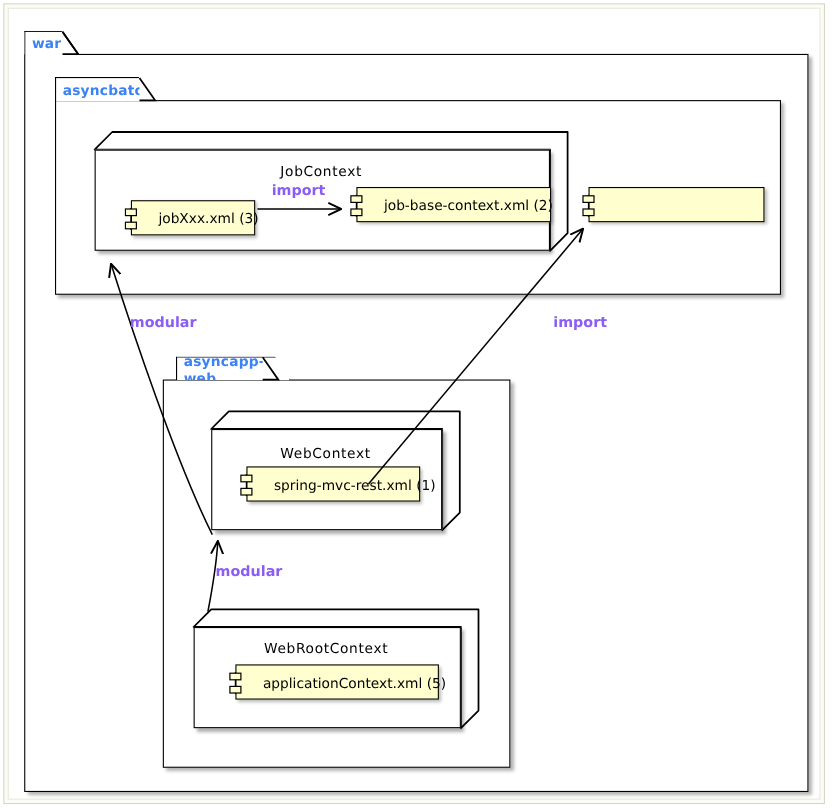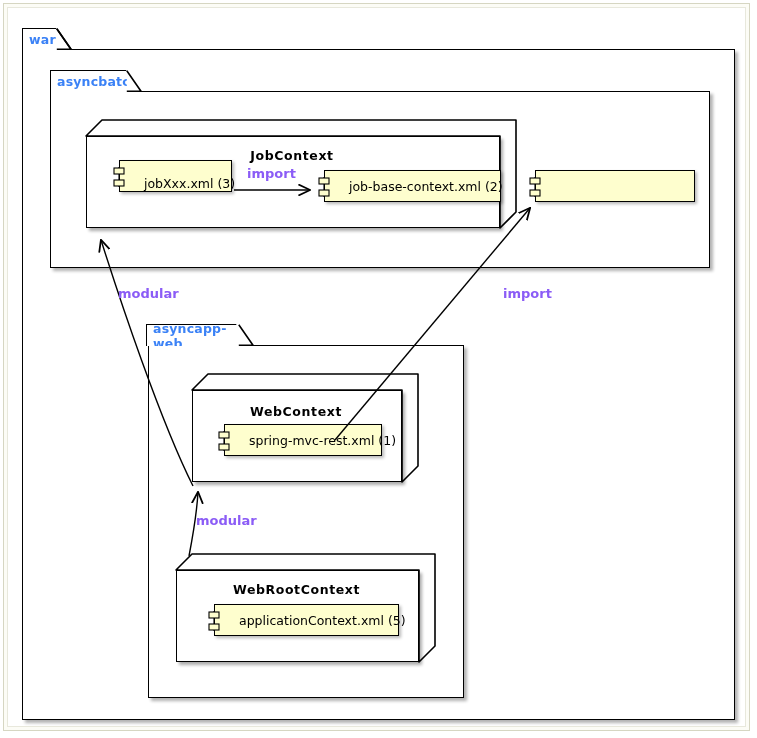"JobContext" .node-title { font-weight: bold -> normal }
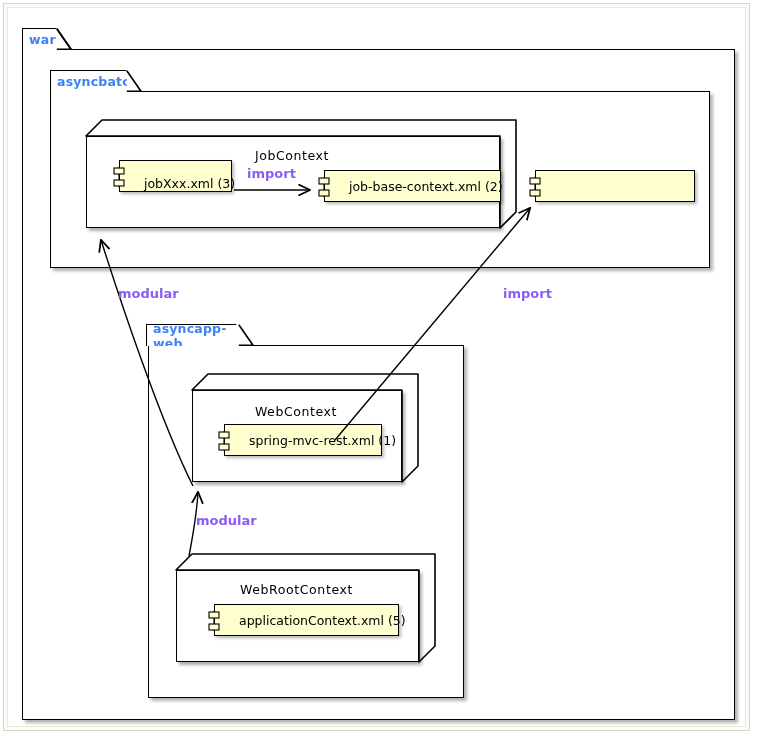"jobXxx.xml (3)" div.comp { align-items: flex-end -> none; top: 42px -> 64px }
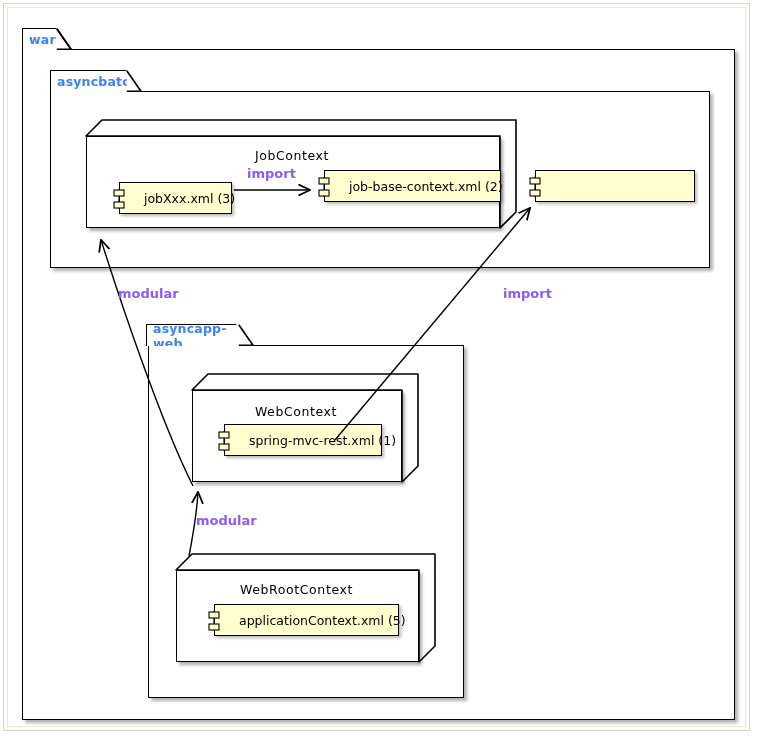"asyncapp-web" div.pkg-tab { left: 146px -> 160px }
